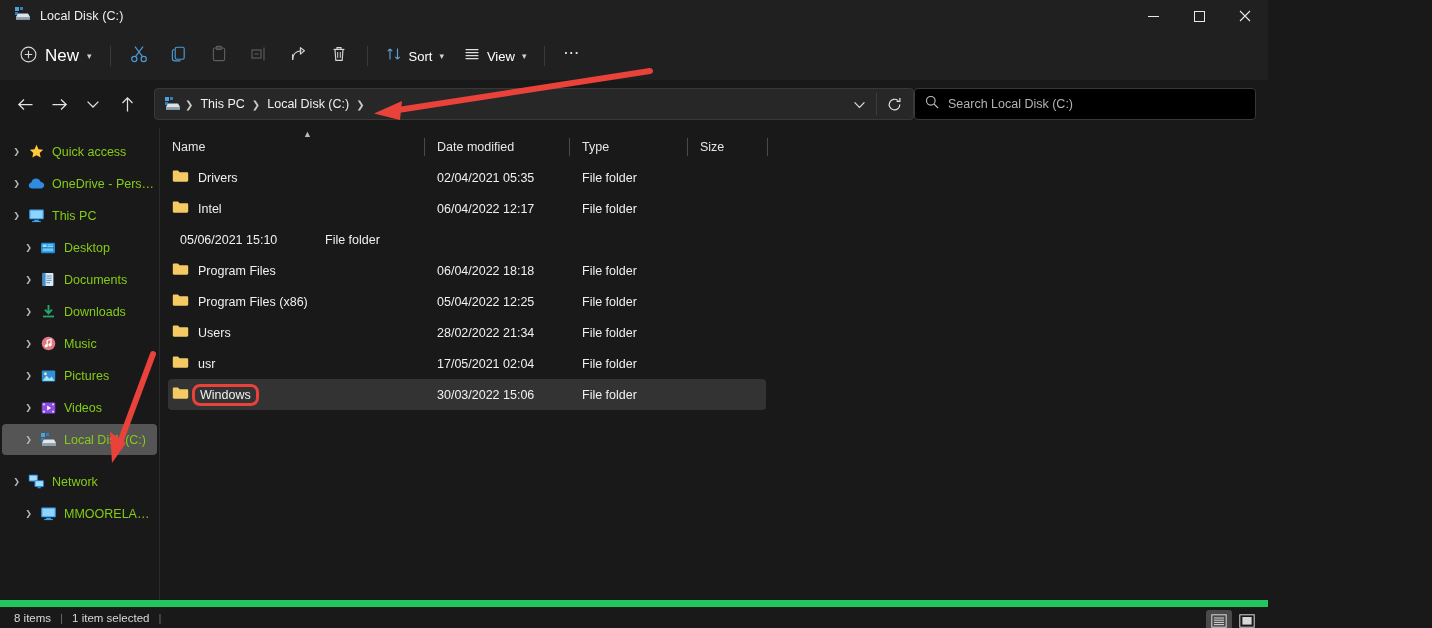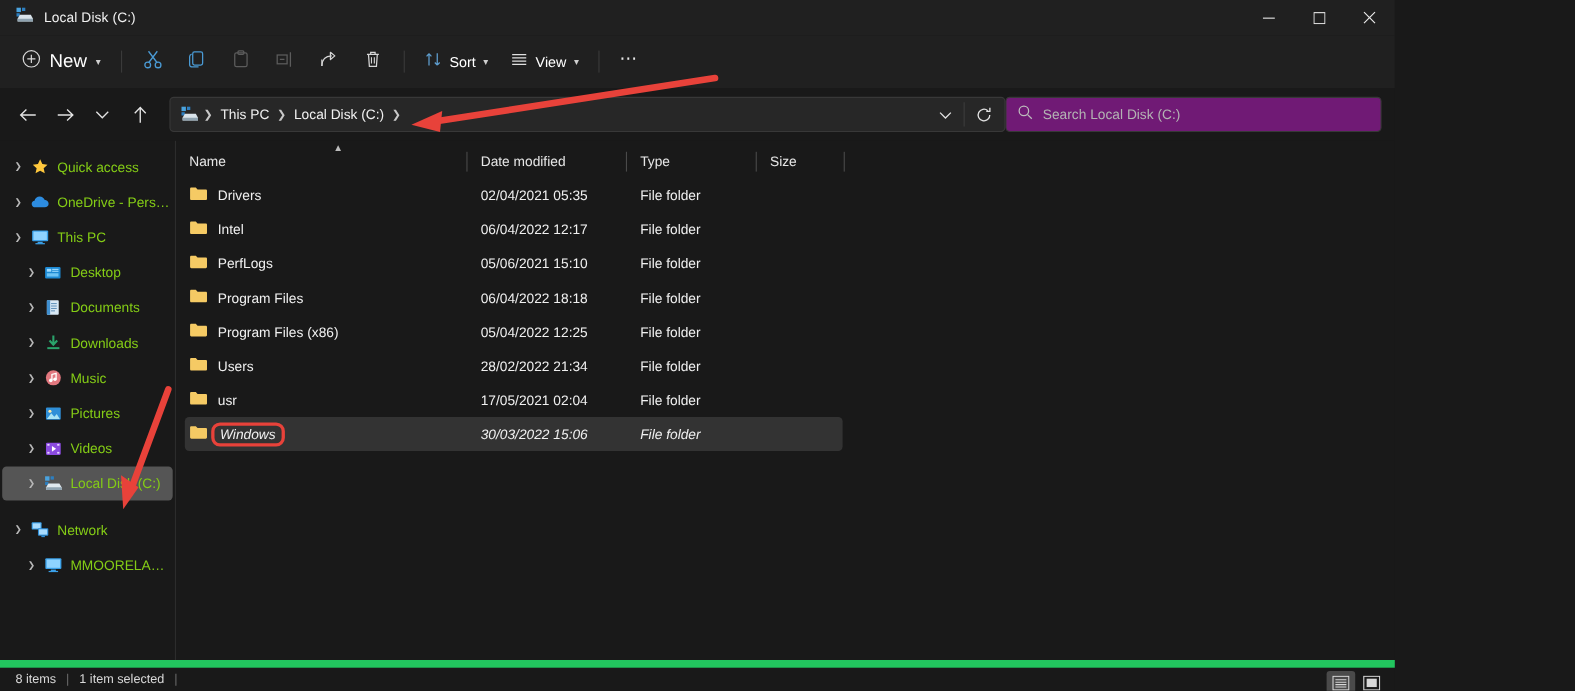"Search Local Disk (C:)" .searchbox { background: #701a75 -> #000000 }
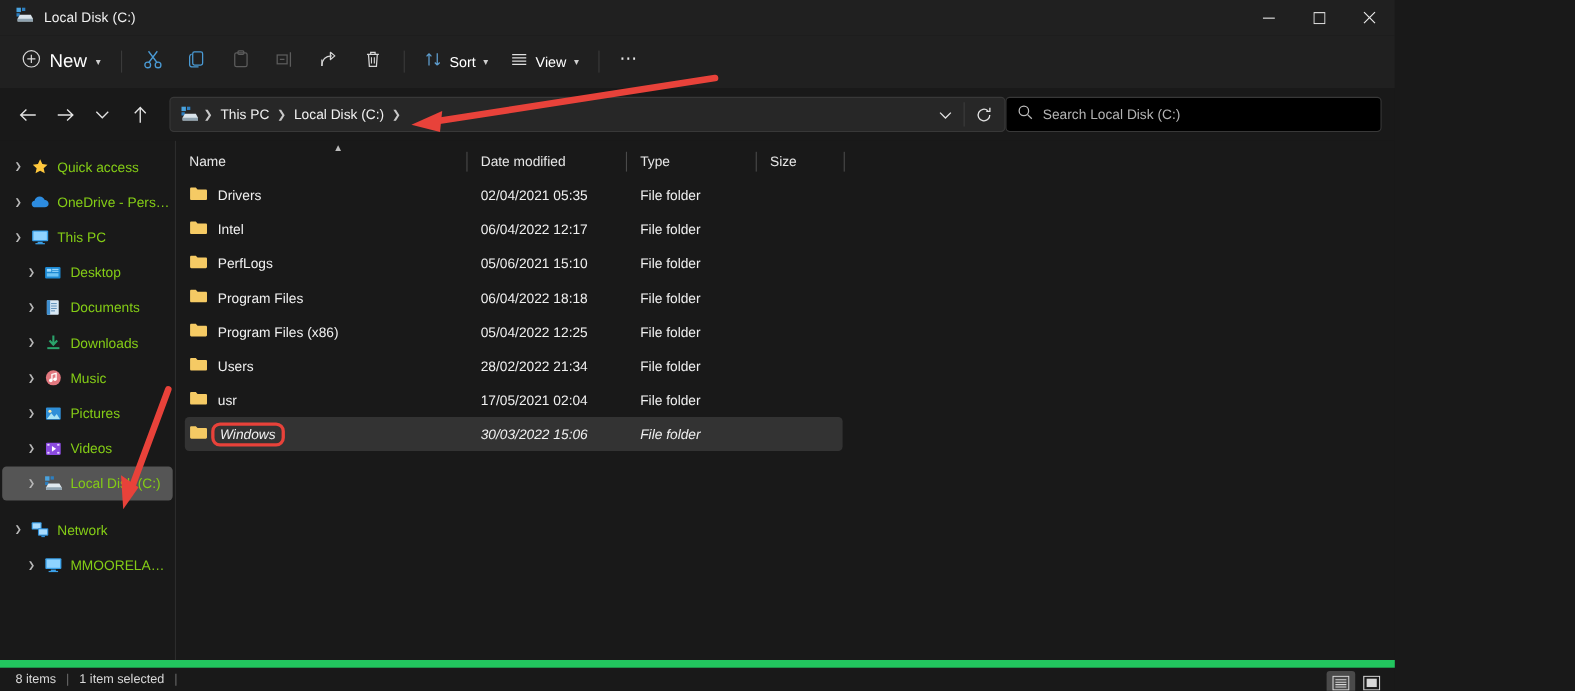"PerfLogs" div.cell { html: <div> <span><svg> <path></path> </svg></span> <span>PerfLogs</span> </div> -> none }
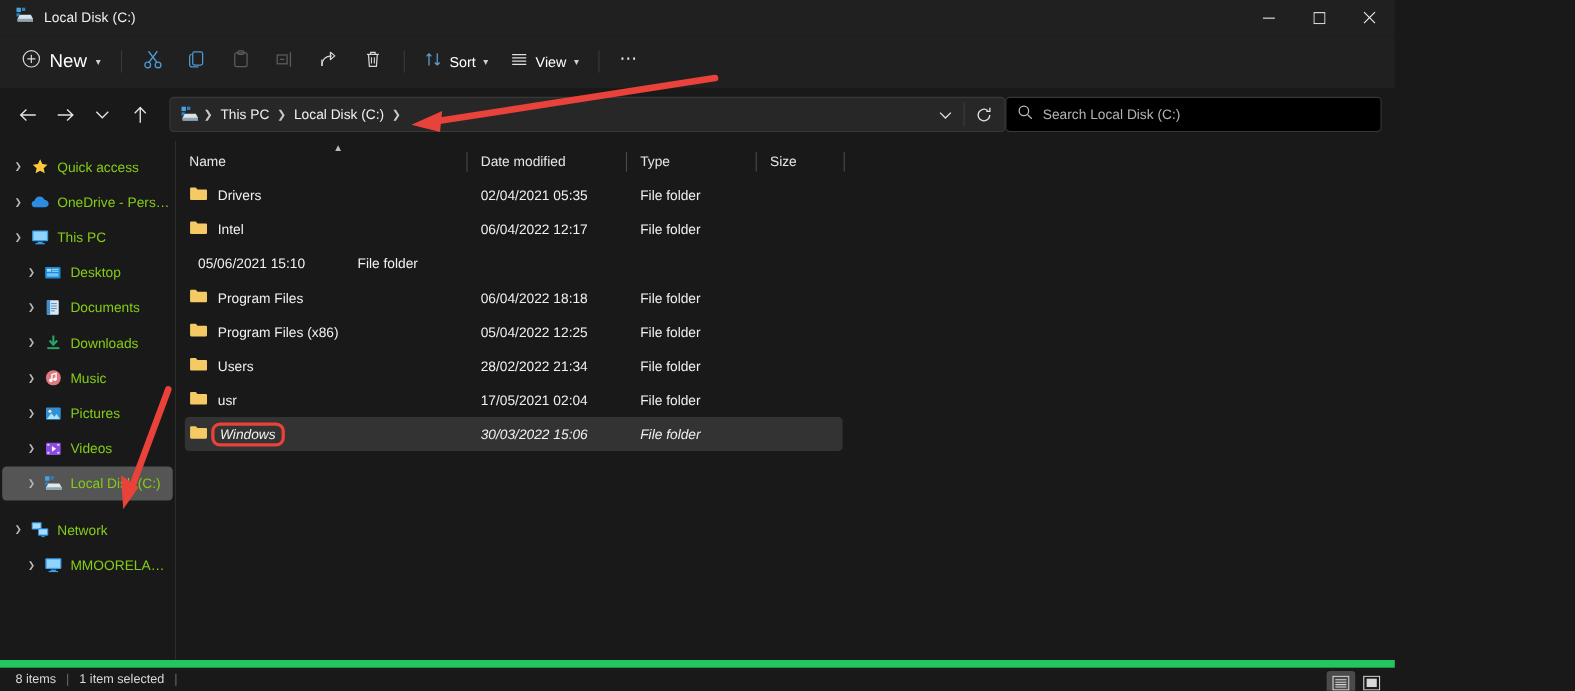"Windows" .row.selected { font-style: italic -> none }
